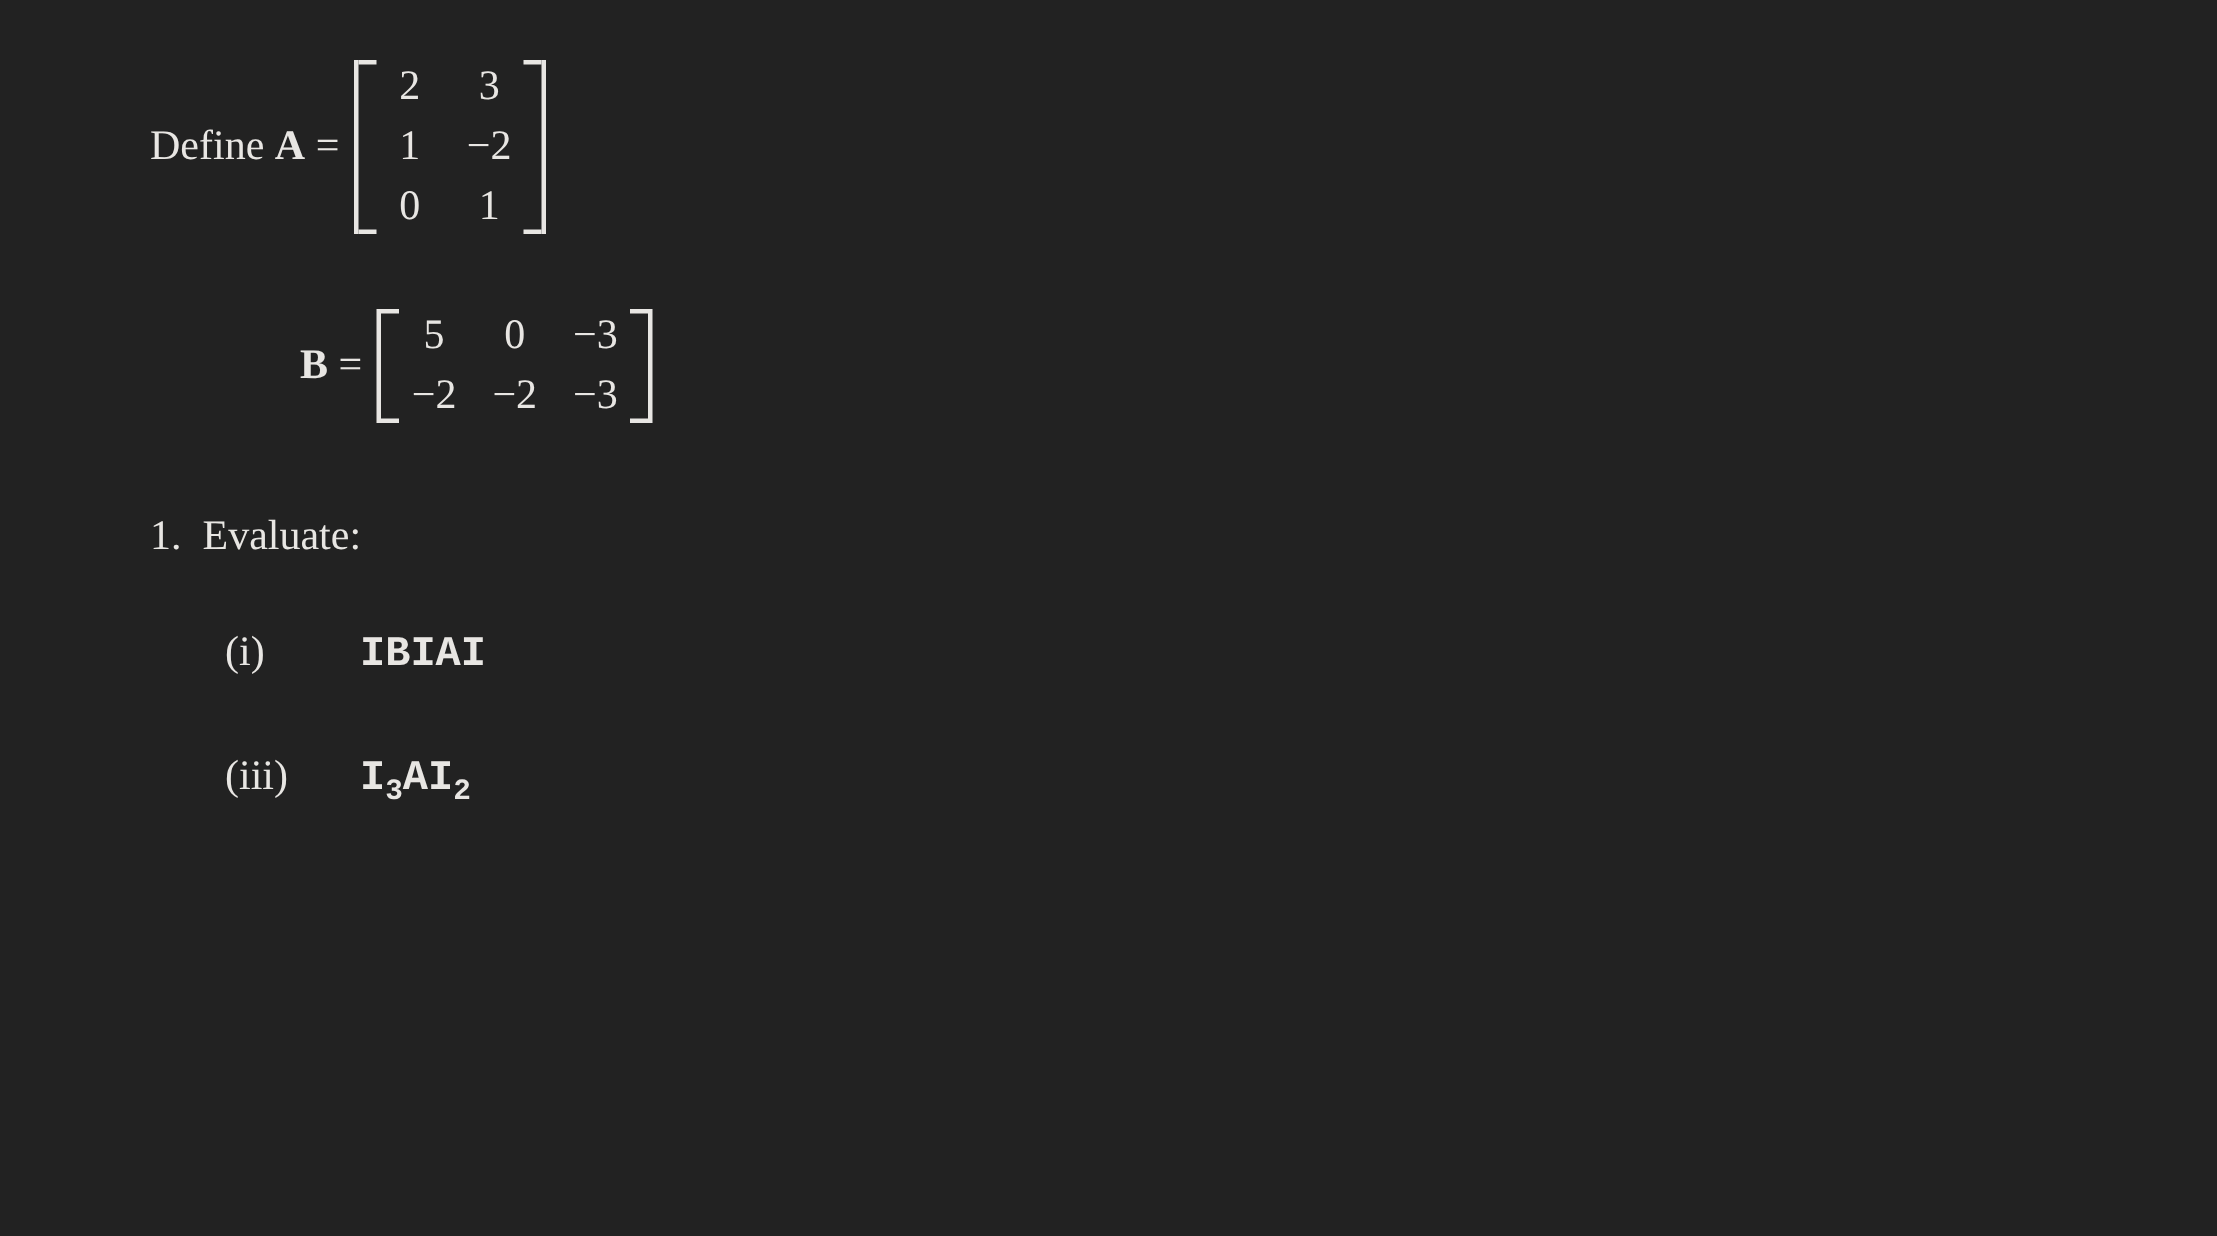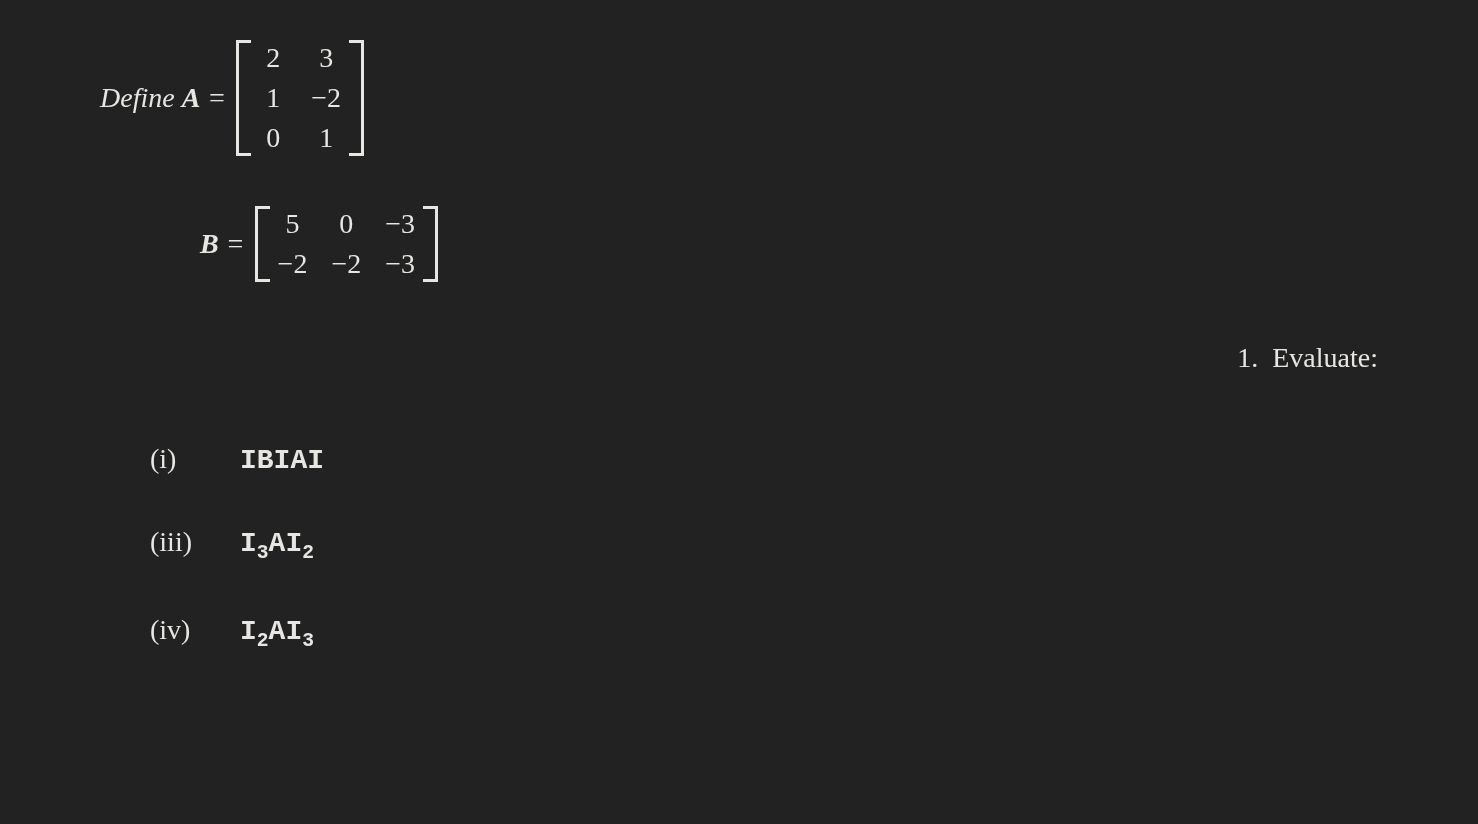"Define A =" .lhs { font-style: italic -> none }
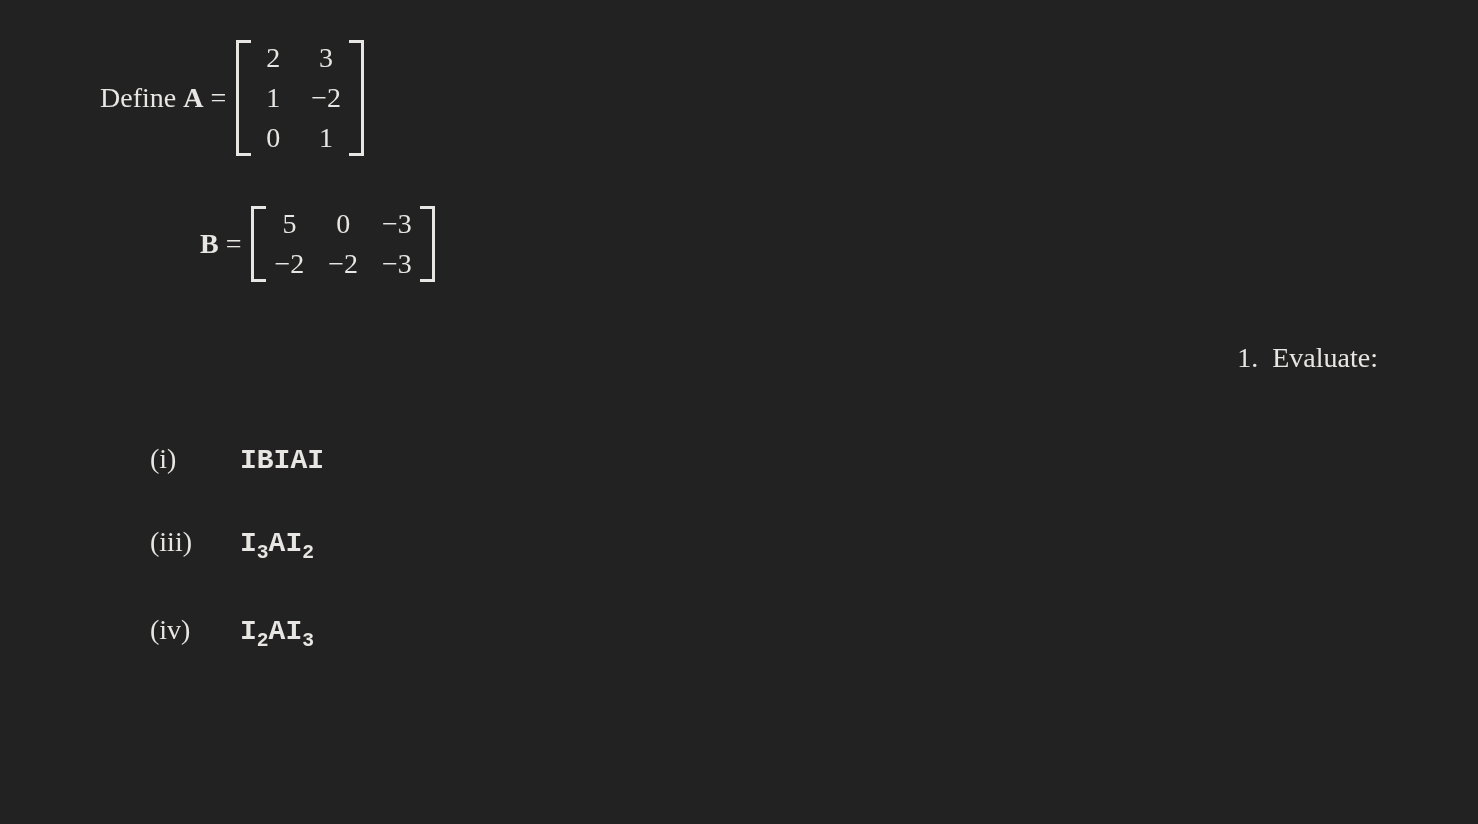"1. Evaluate:" .qnum { margin-bottom: 69px -> 45px; text-align: right -> none }
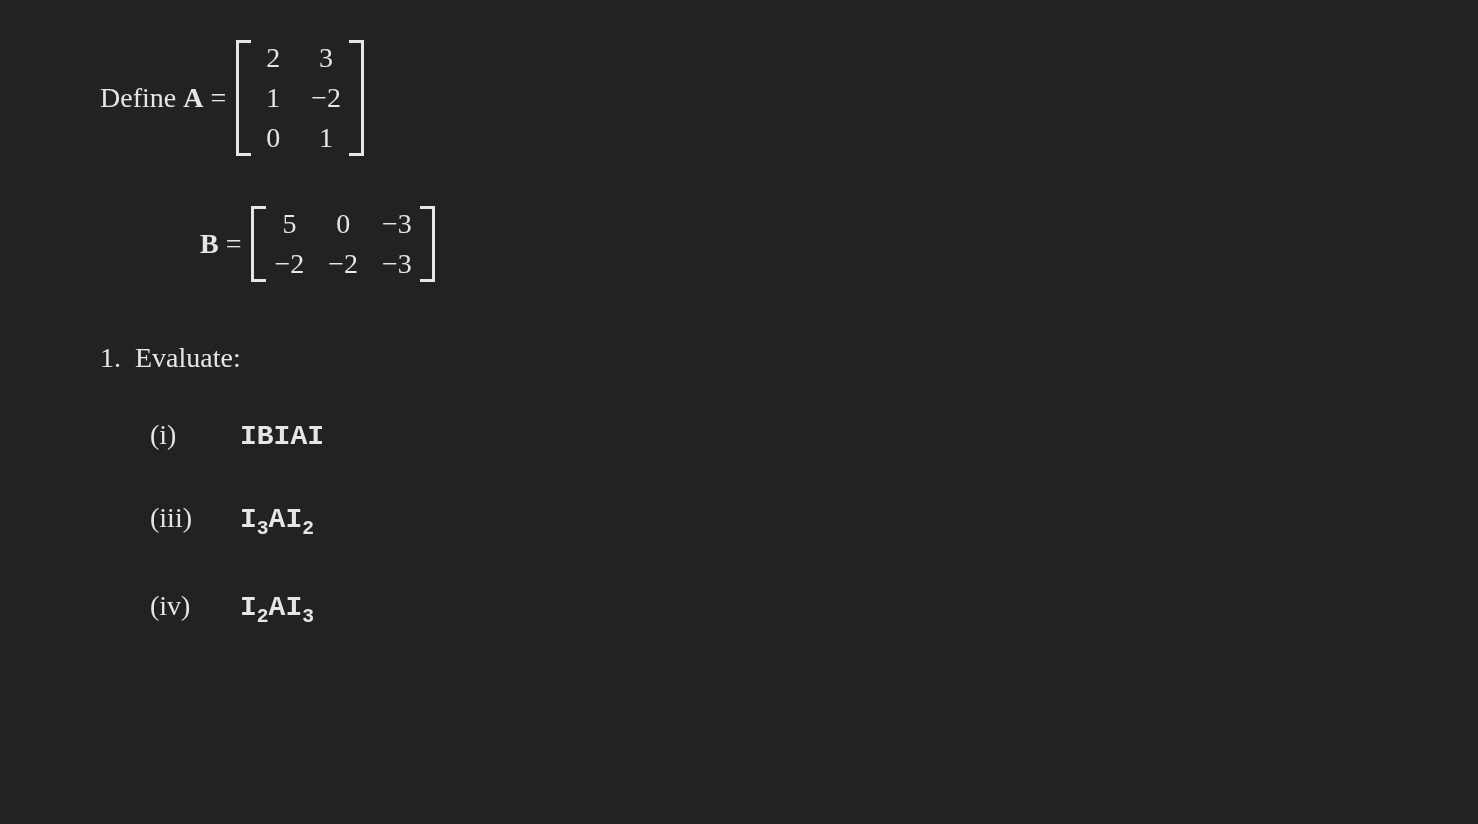"(iv)" div.subq { html: <div> <span>(iv)</span> <span> <span>I</span><sub>2</sub><span>AI</span><sub>3</sub> </span> </div> -> none }
